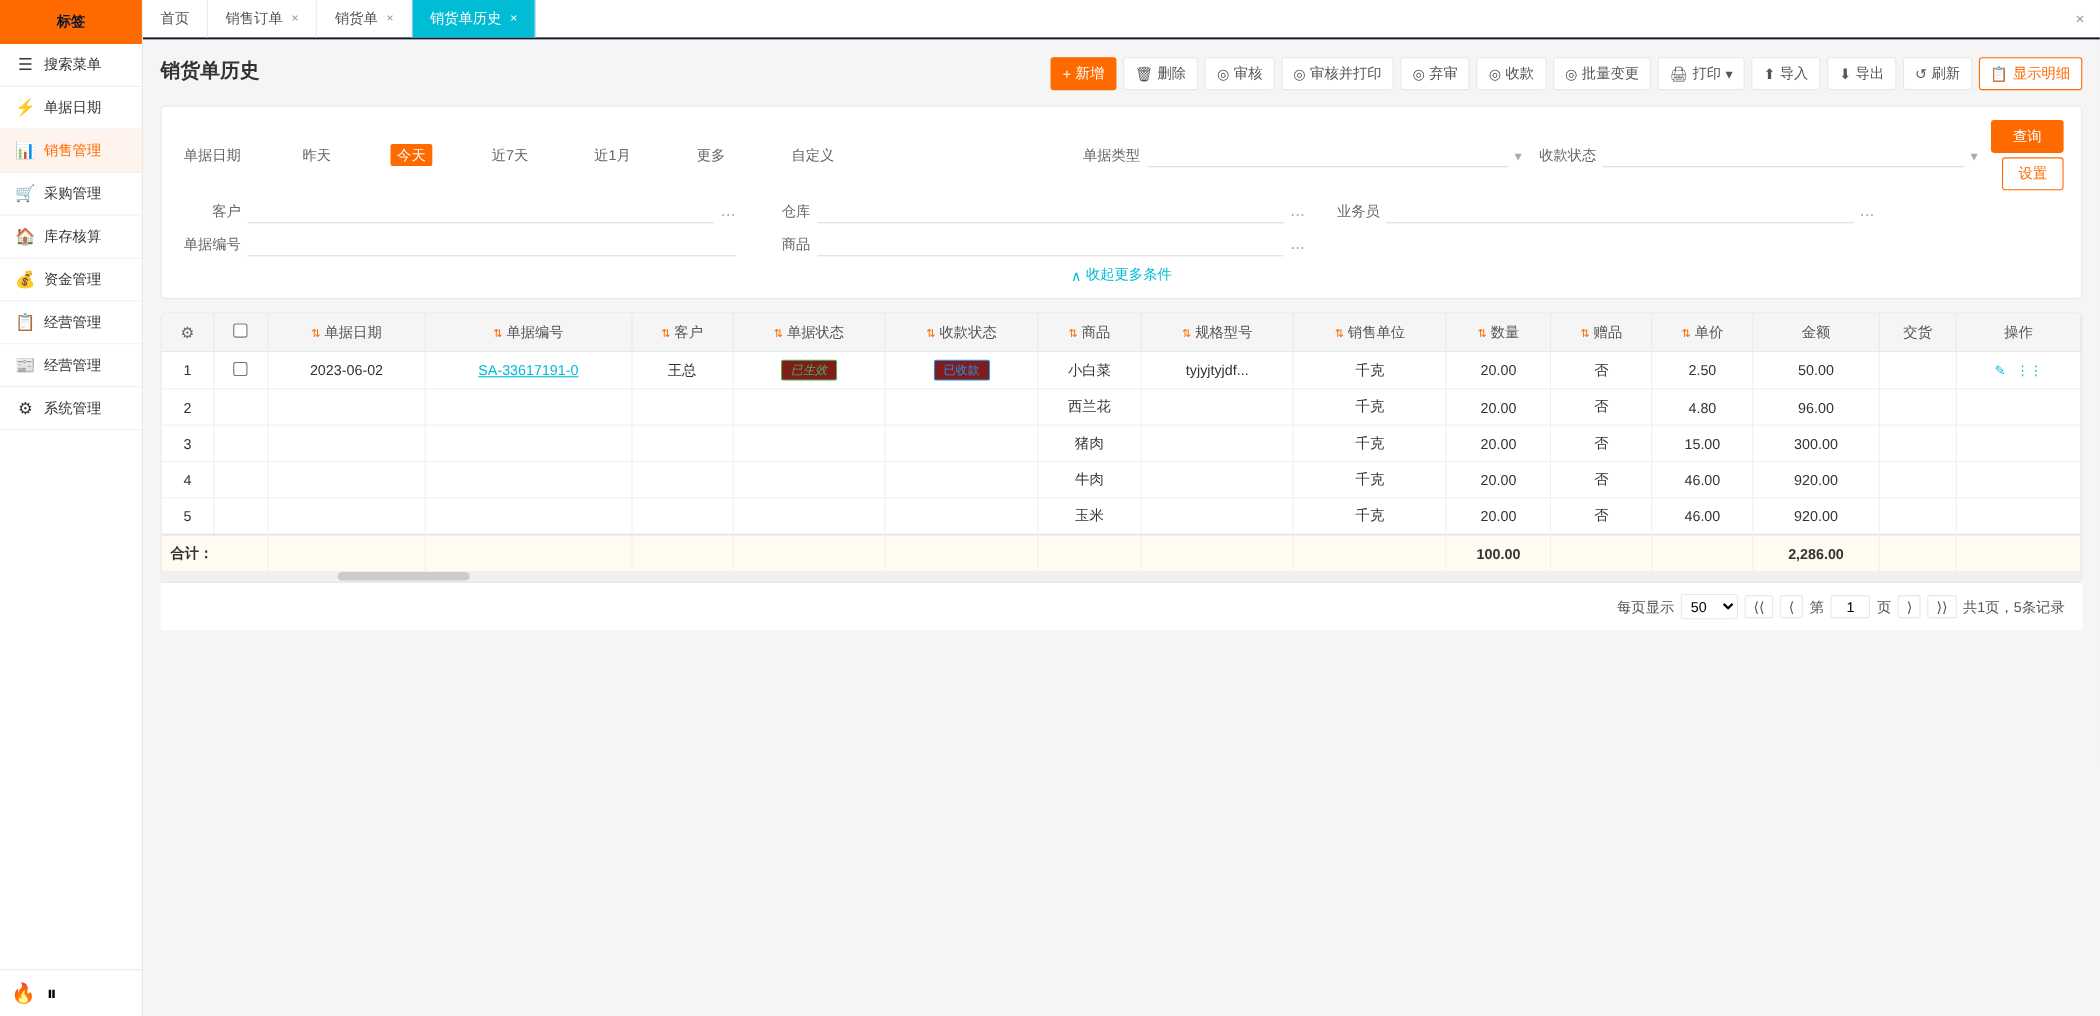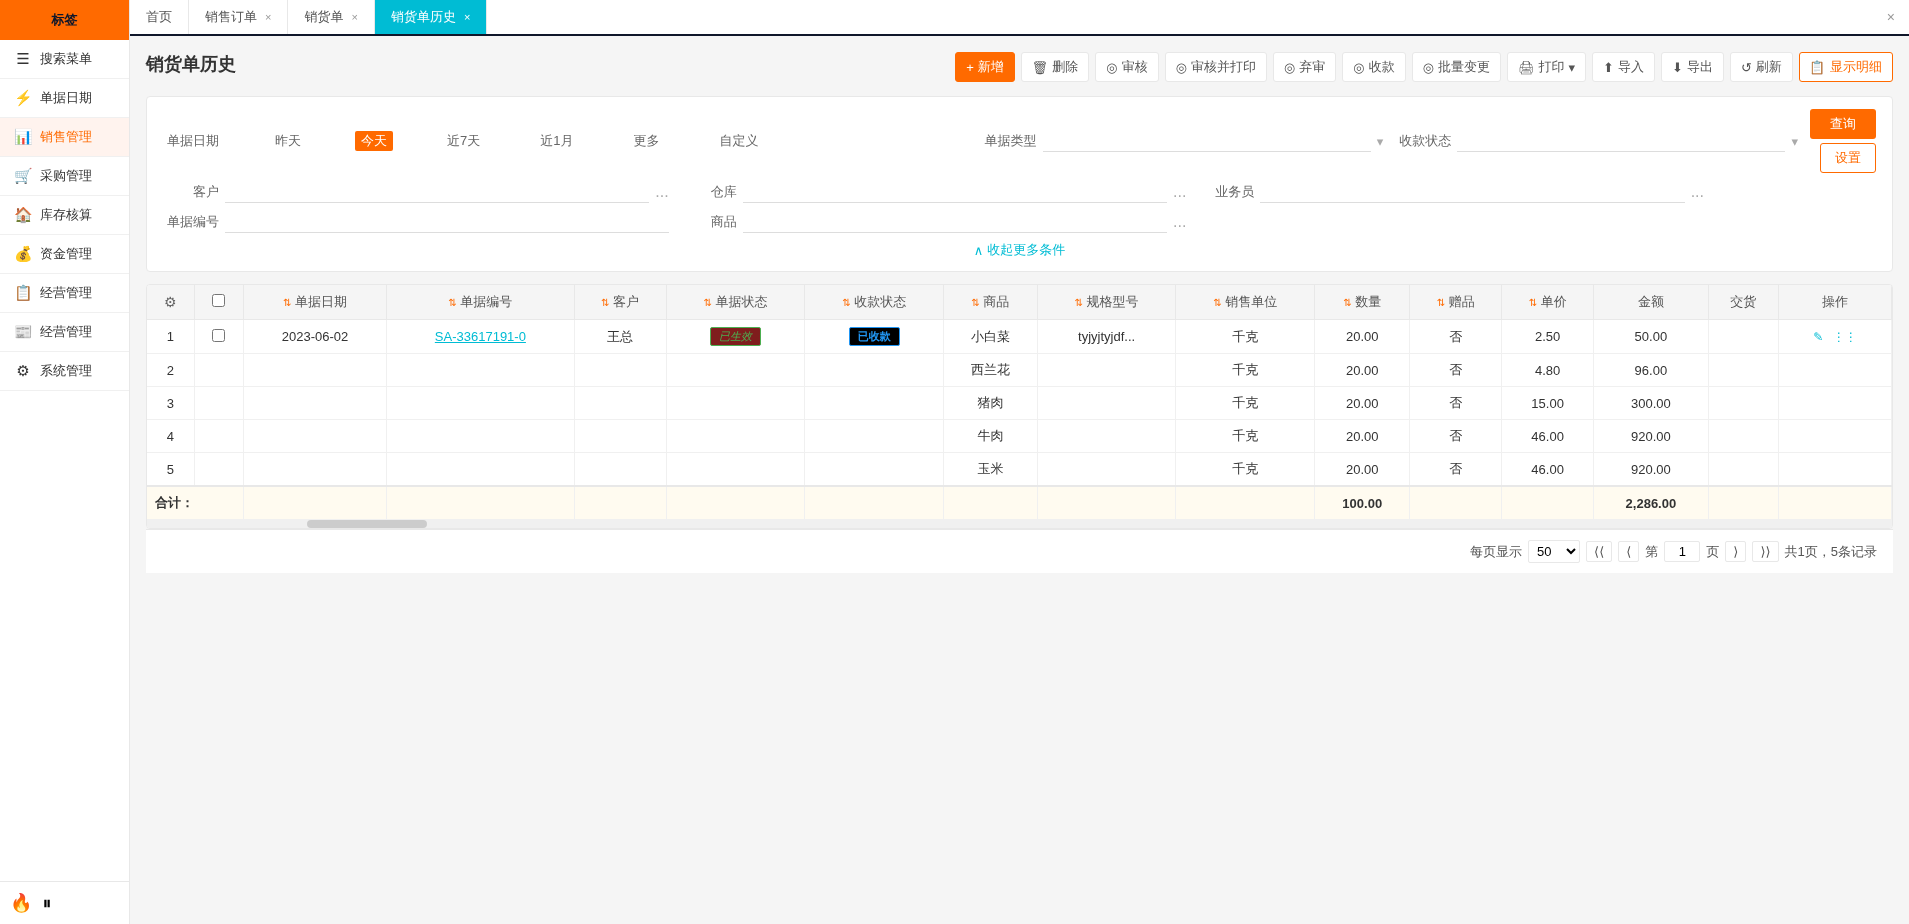"已收款" .status-paid { background: #000000 -> #7f1d1d; font-weight: bold -> none }
